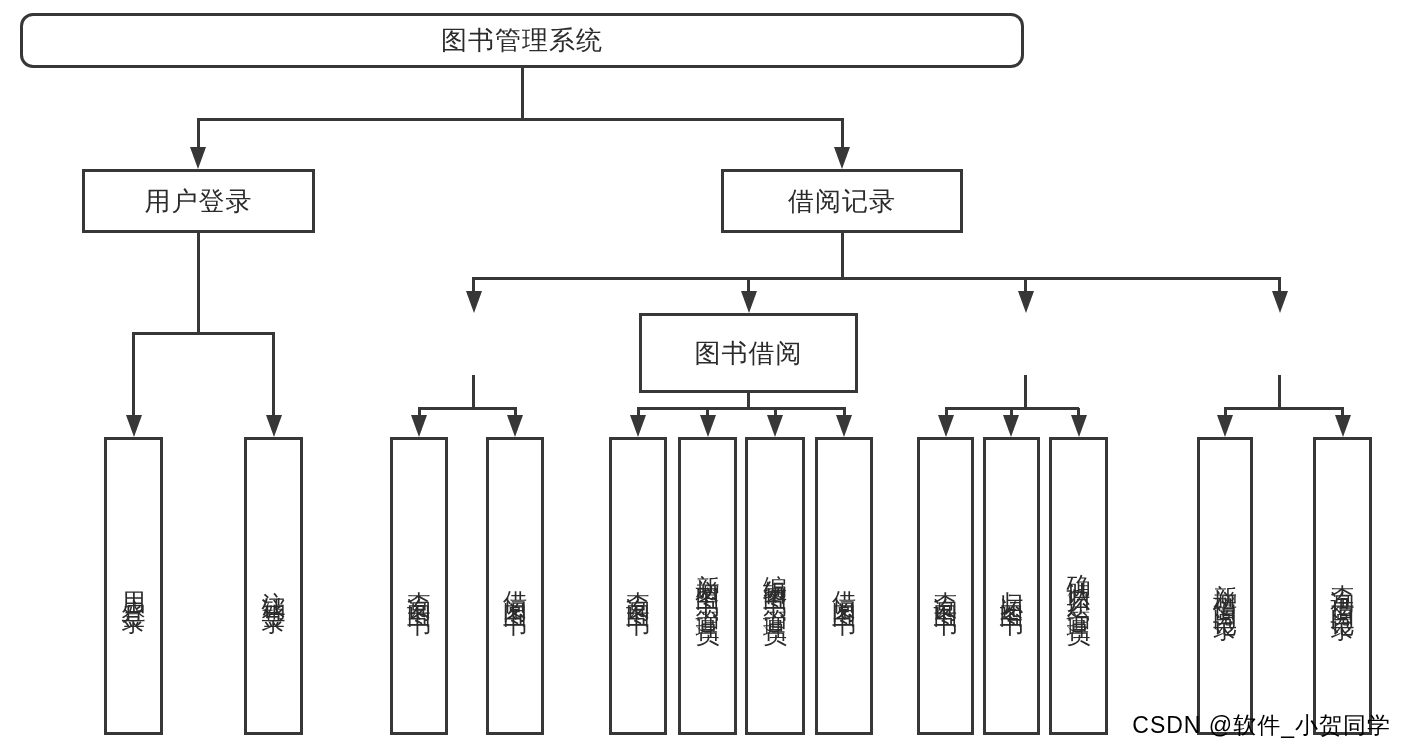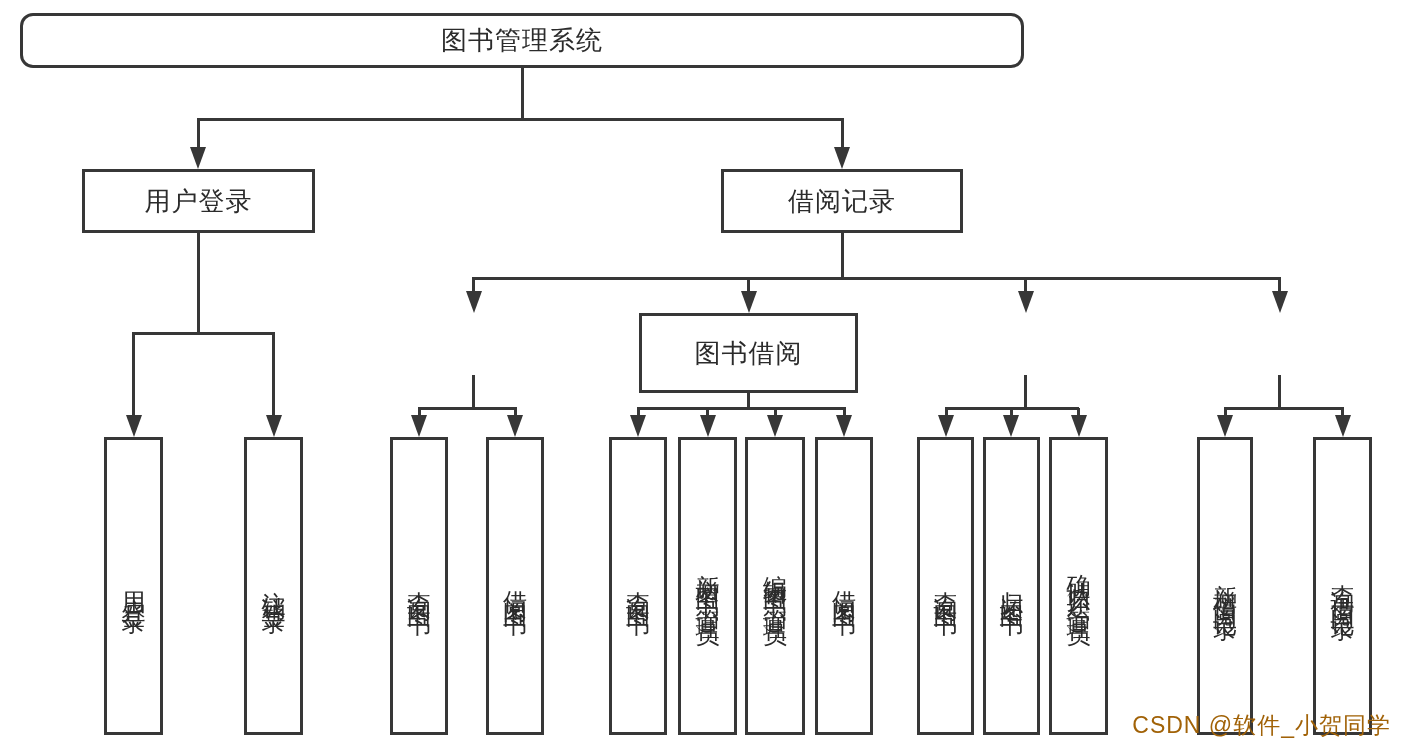"CSDN @软件_小贺同学" .watermark { color: #a16207 -> #000000 }
